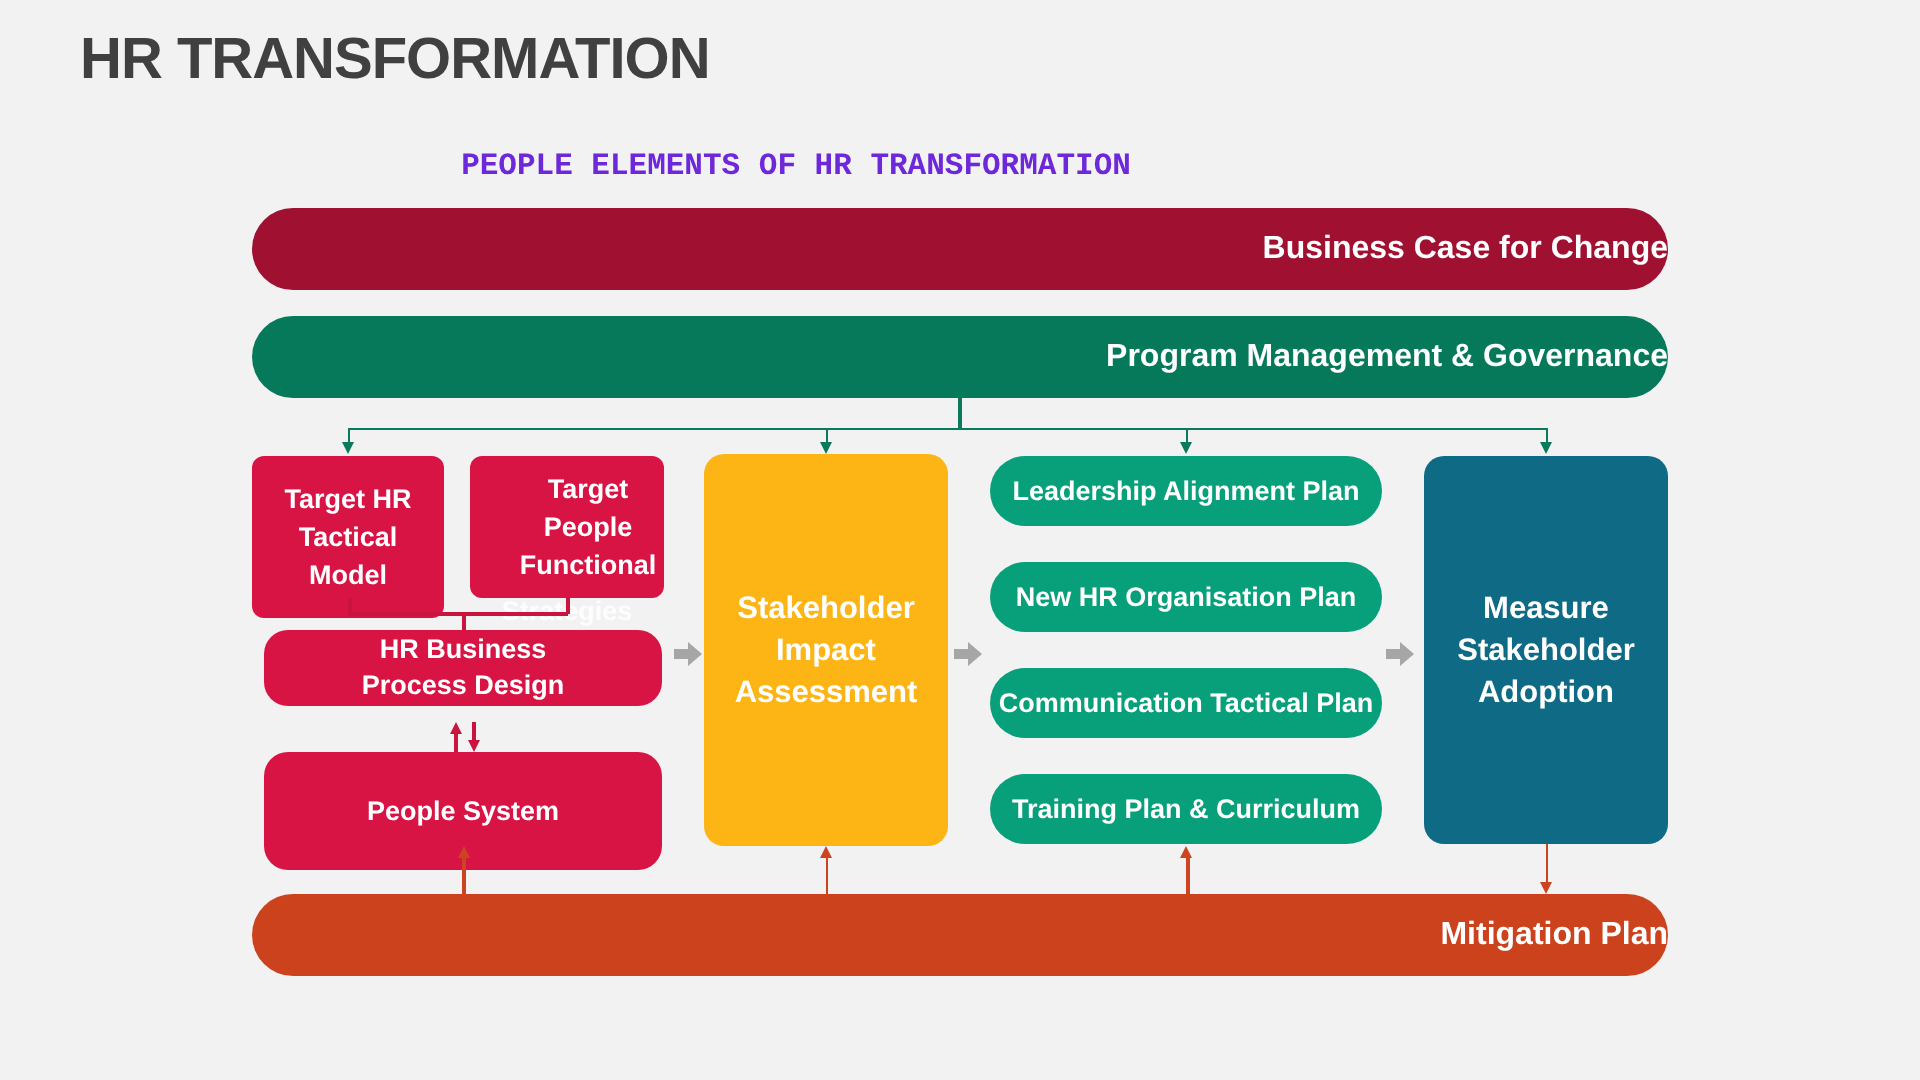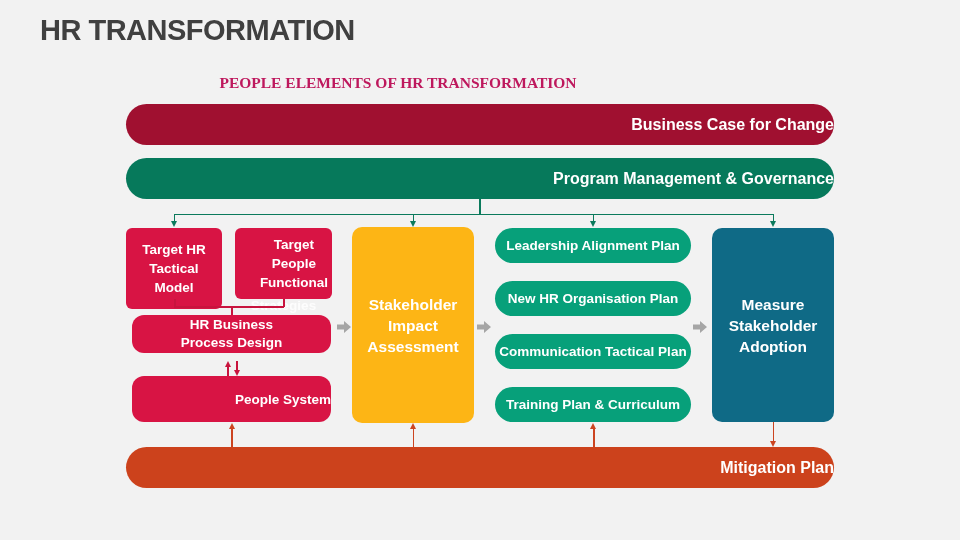"PEOPLE ELEMENTS OF HR TRANSFORMATION" .subtitle { color: #be185d -> #6d28d9; font-family: Liberation Serif, serif -> Liberation Mono, monospace }
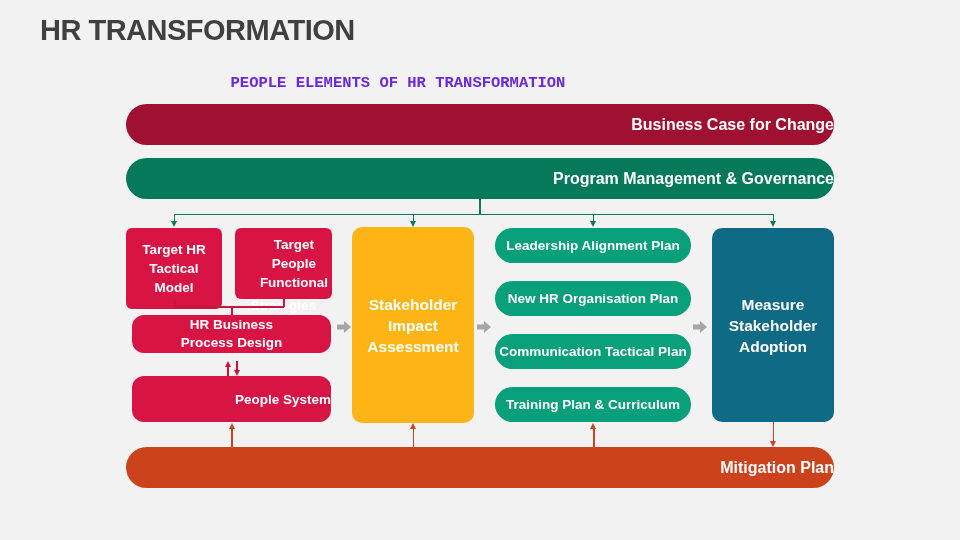"People System" div.abs { height: 46px -> 59px; justify-content: flex-end -> none }
